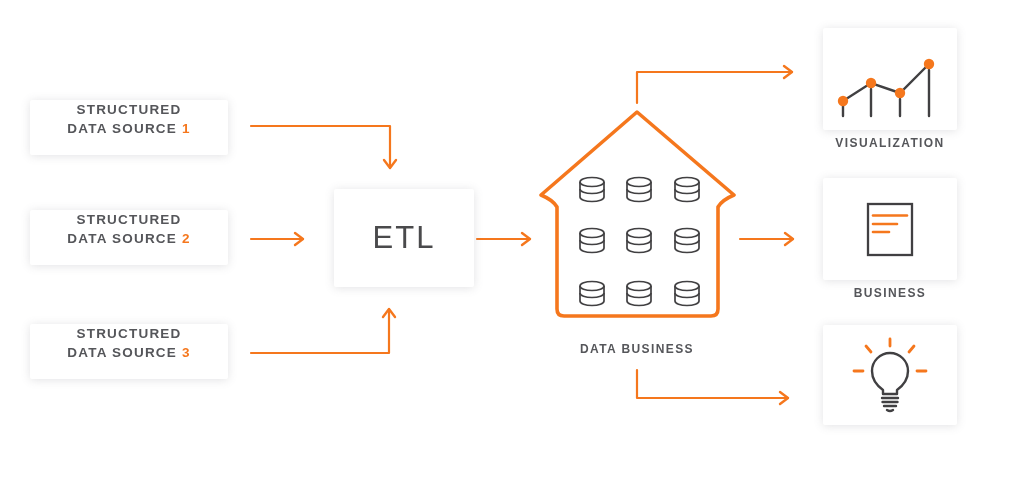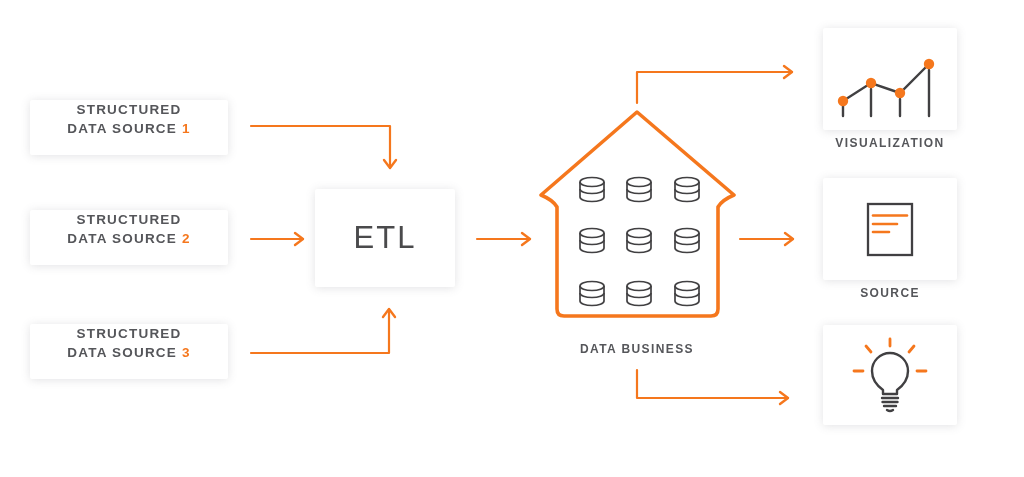"ETL" .etl-box { left: 315px -> 334px }
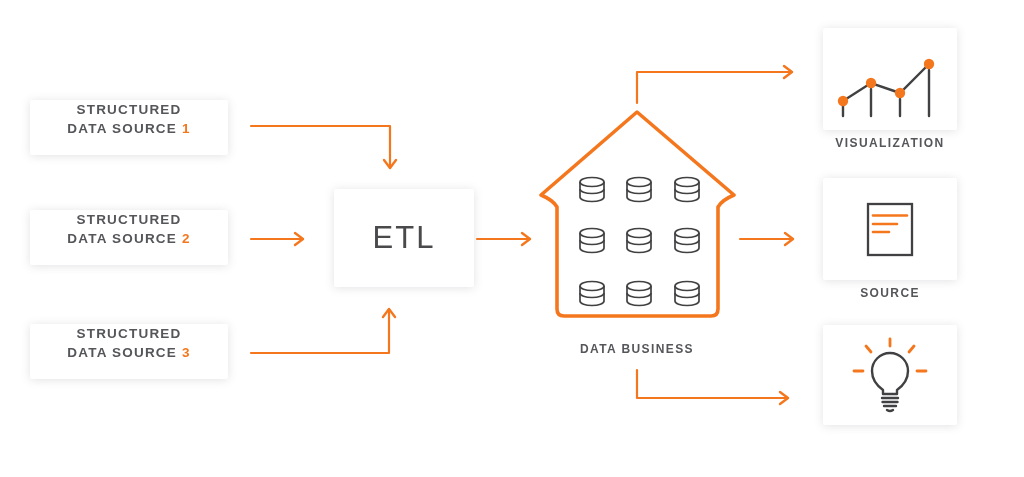"SOURCE" div.diagram-label { text: SOURCE -> BUSINESS }
